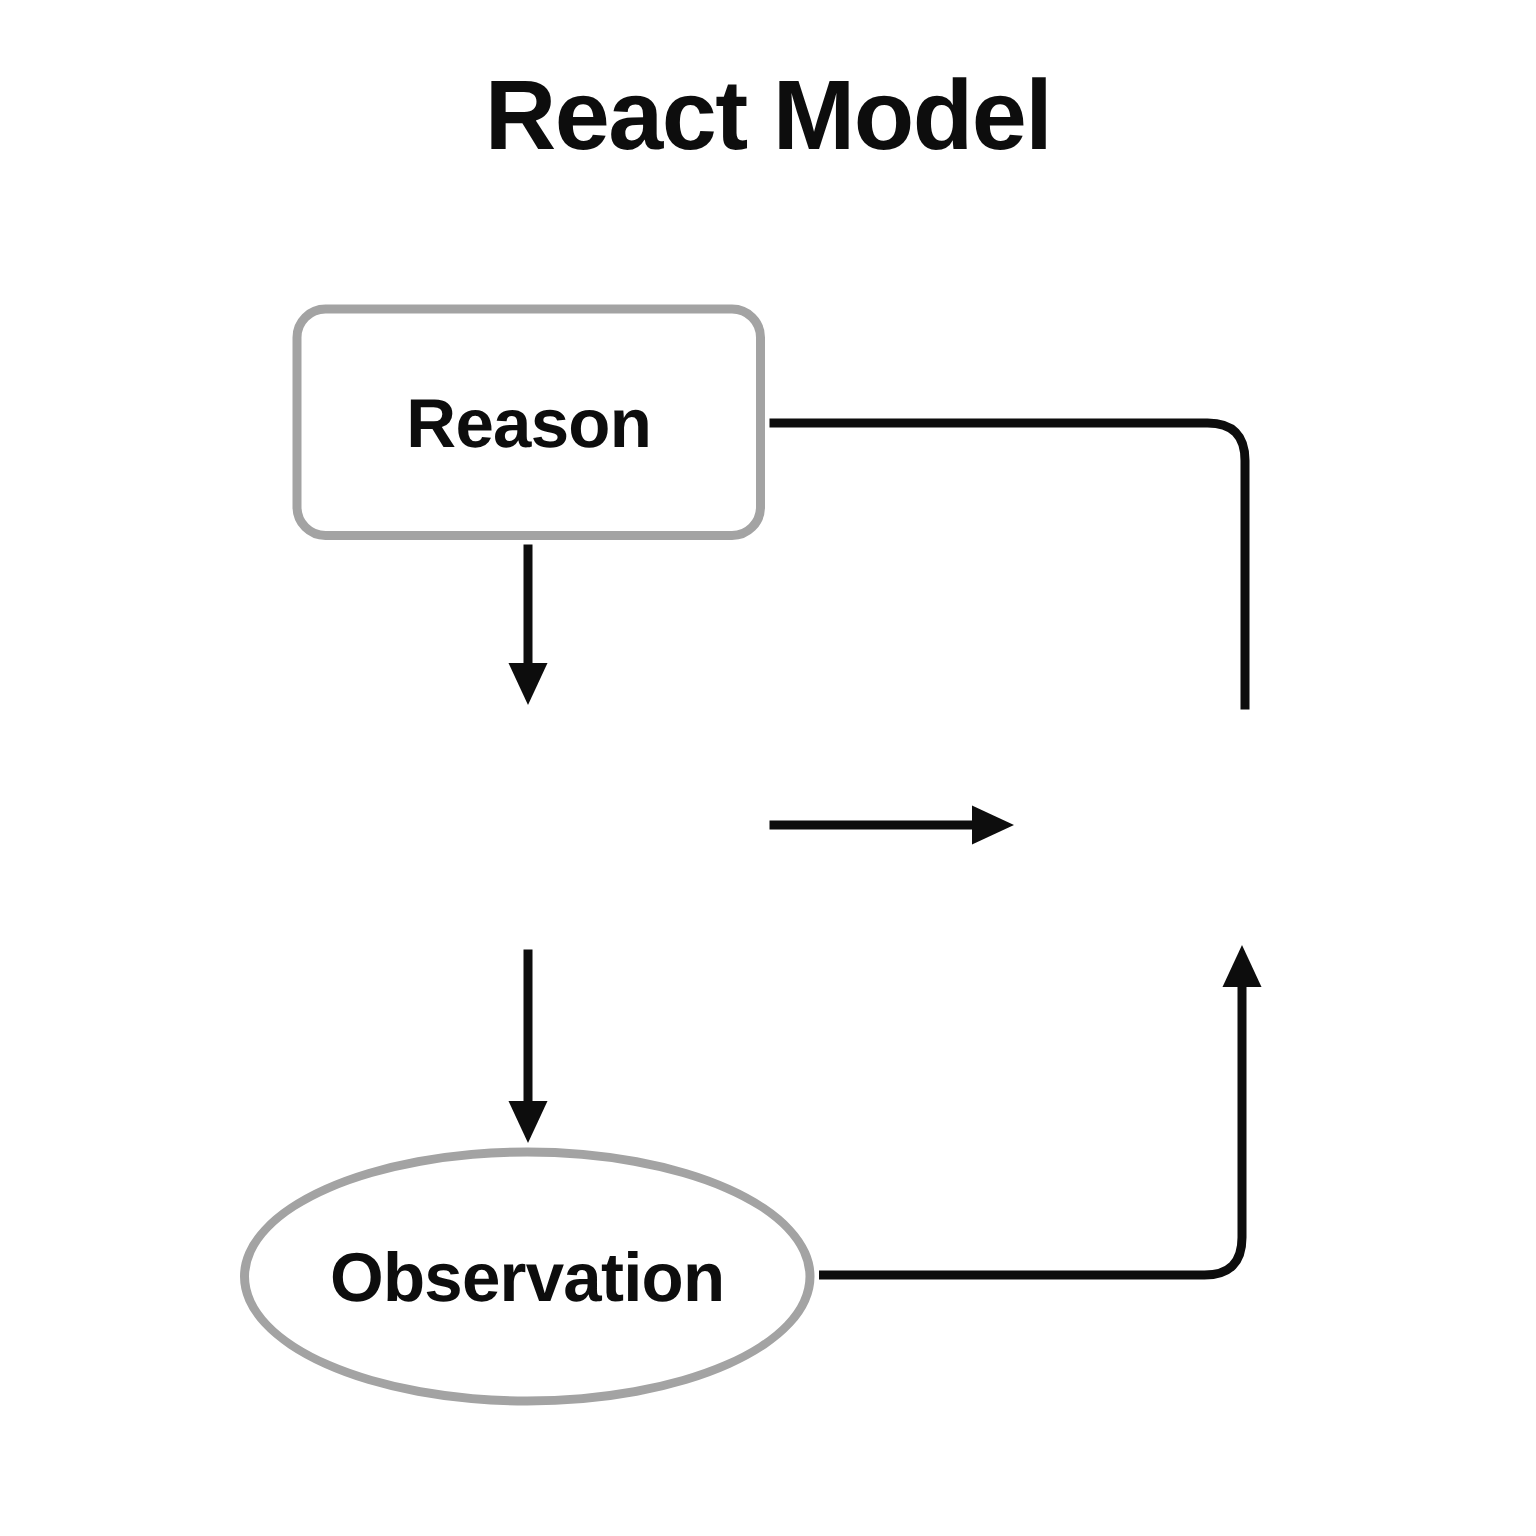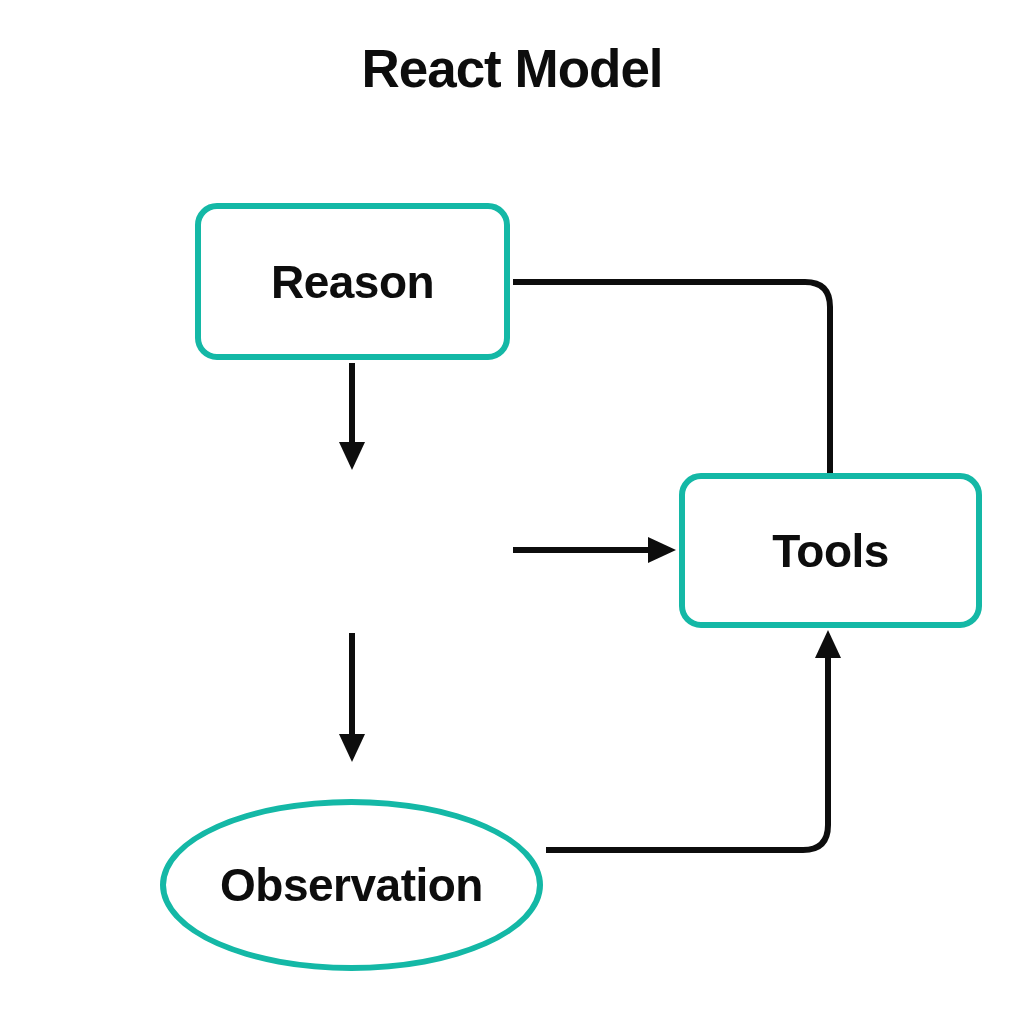"React Model" .title { font-size: 53px -> 66px }
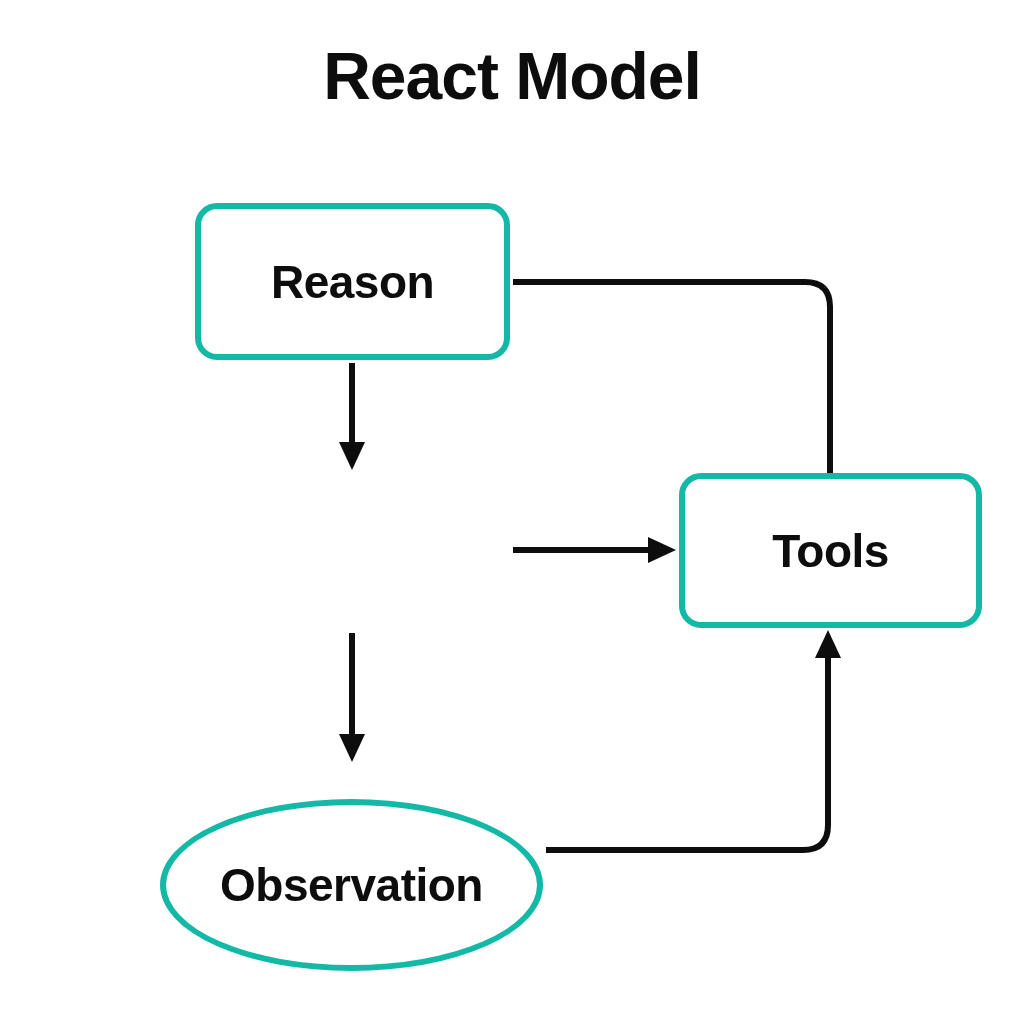"Reason" .node { border: 6px solid #14b8a6 -> 6px solid #a3a3a3 }
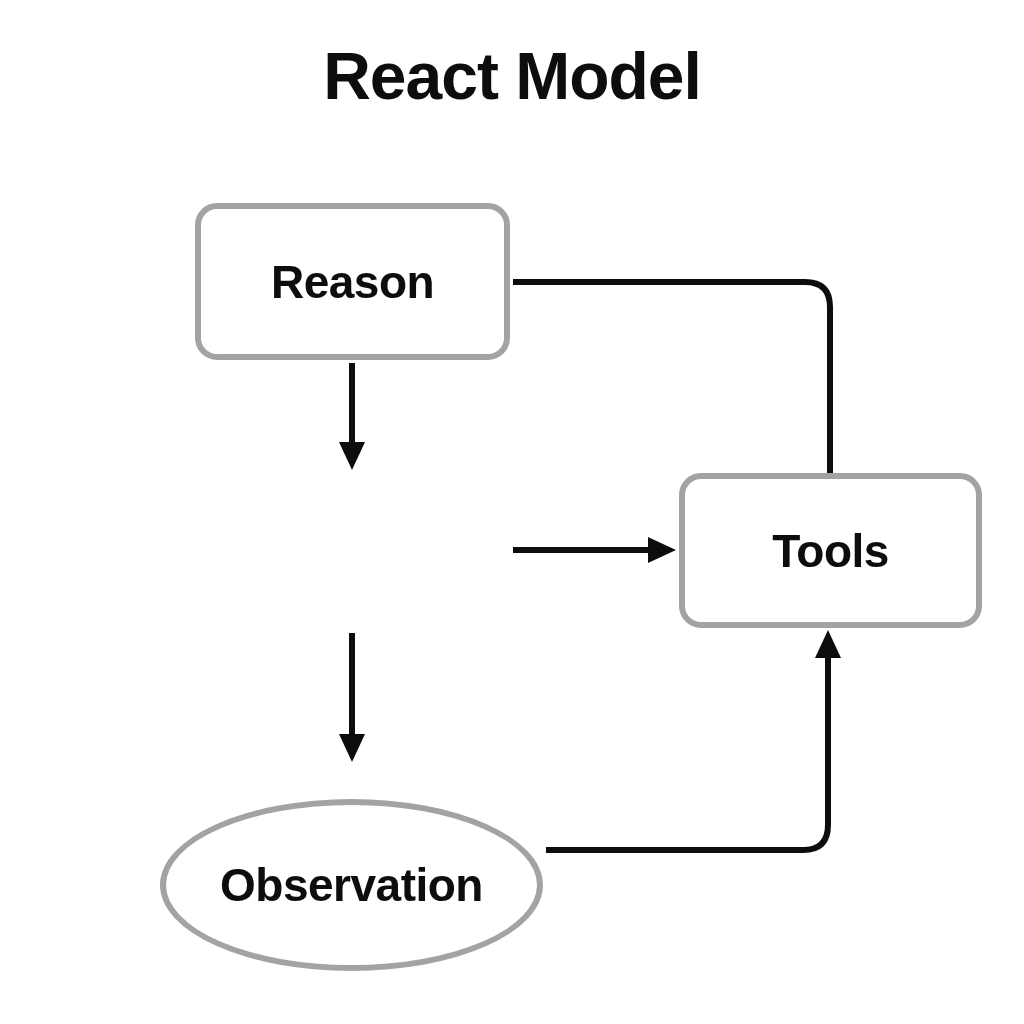"Tools" div.node { html: <div> <span>Tools</span> </div> -> none }
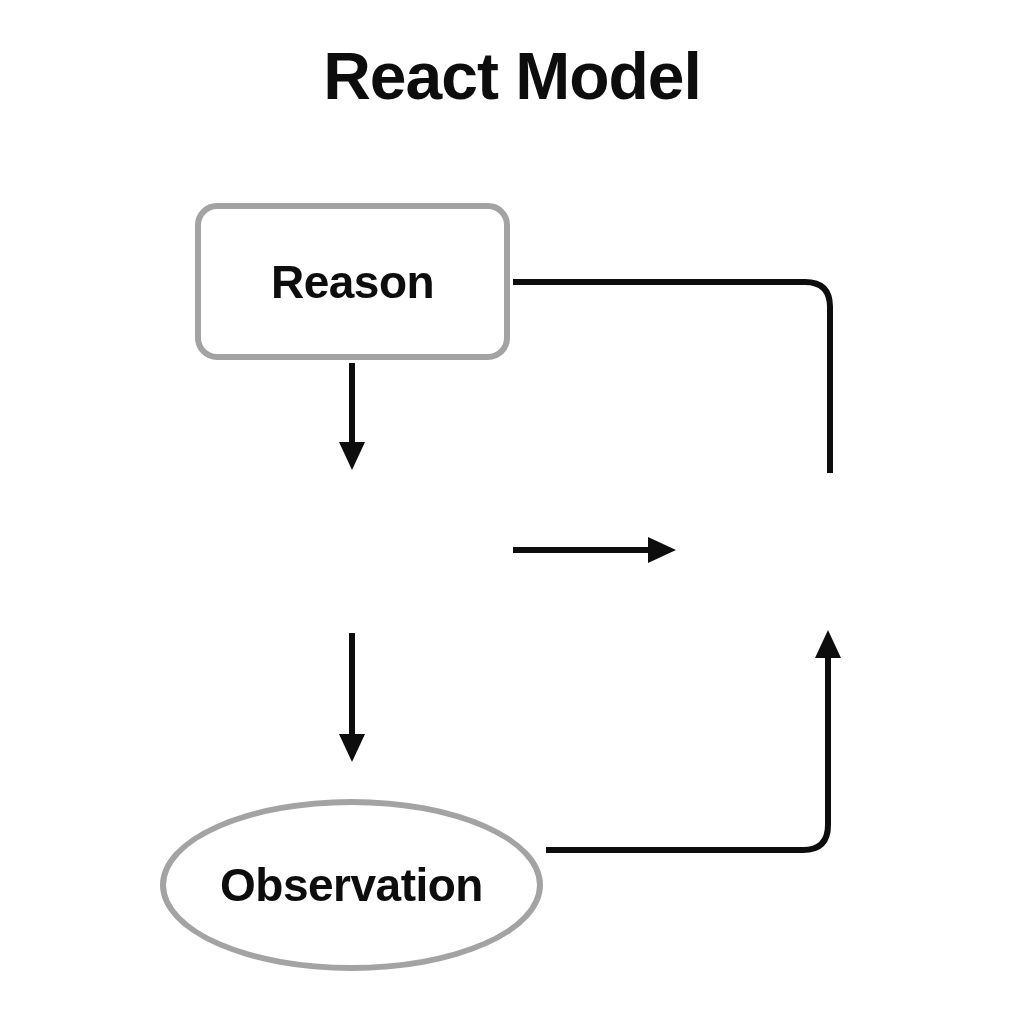"Observation" #node-observation { top: 799px -> 765px }
